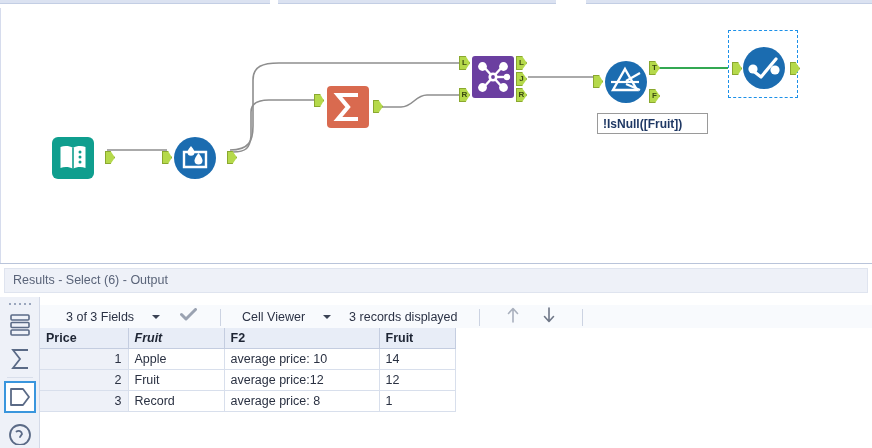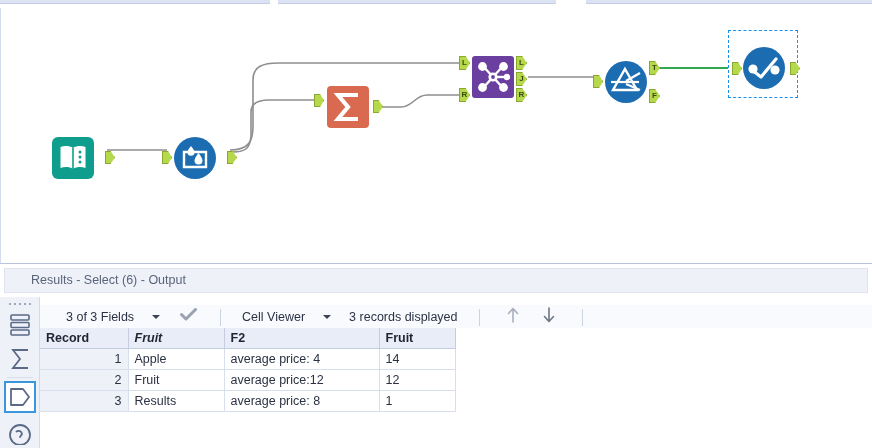"!IsNull([Fruit])" div.annot { html: none -> <div>!IsNull([Fruit])</div> }
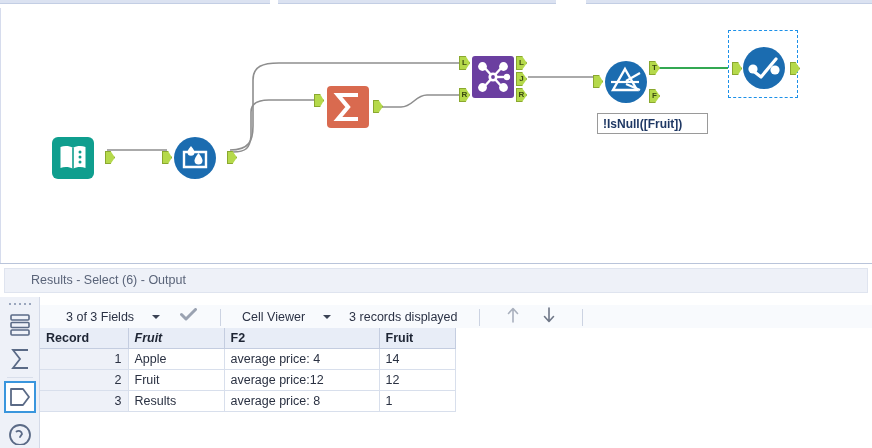"Results - Select (6) -" .results-title { padding-left: 26px -> 8px }
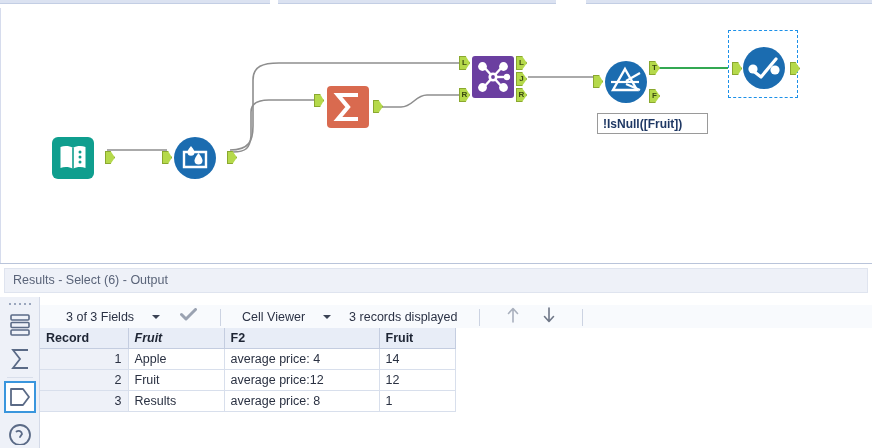"Record" th.col-rec { text: Record -> Price }
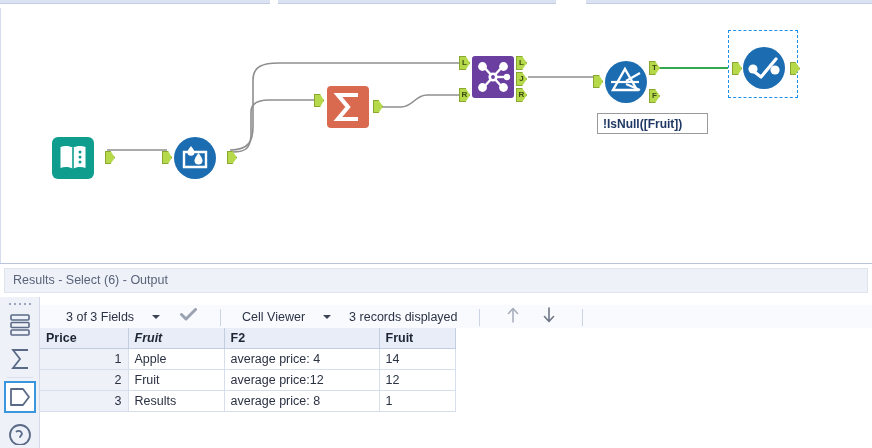"average price: 4" td { text: 4 -> 10 }
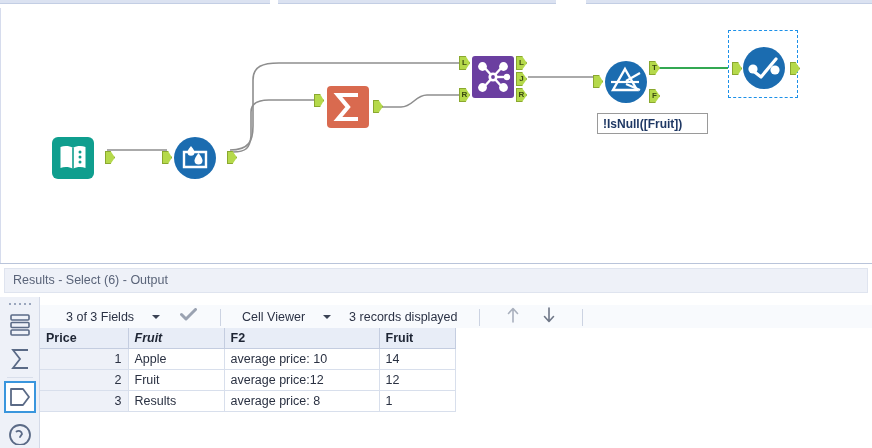"Results" td { text: Results -> Record }
